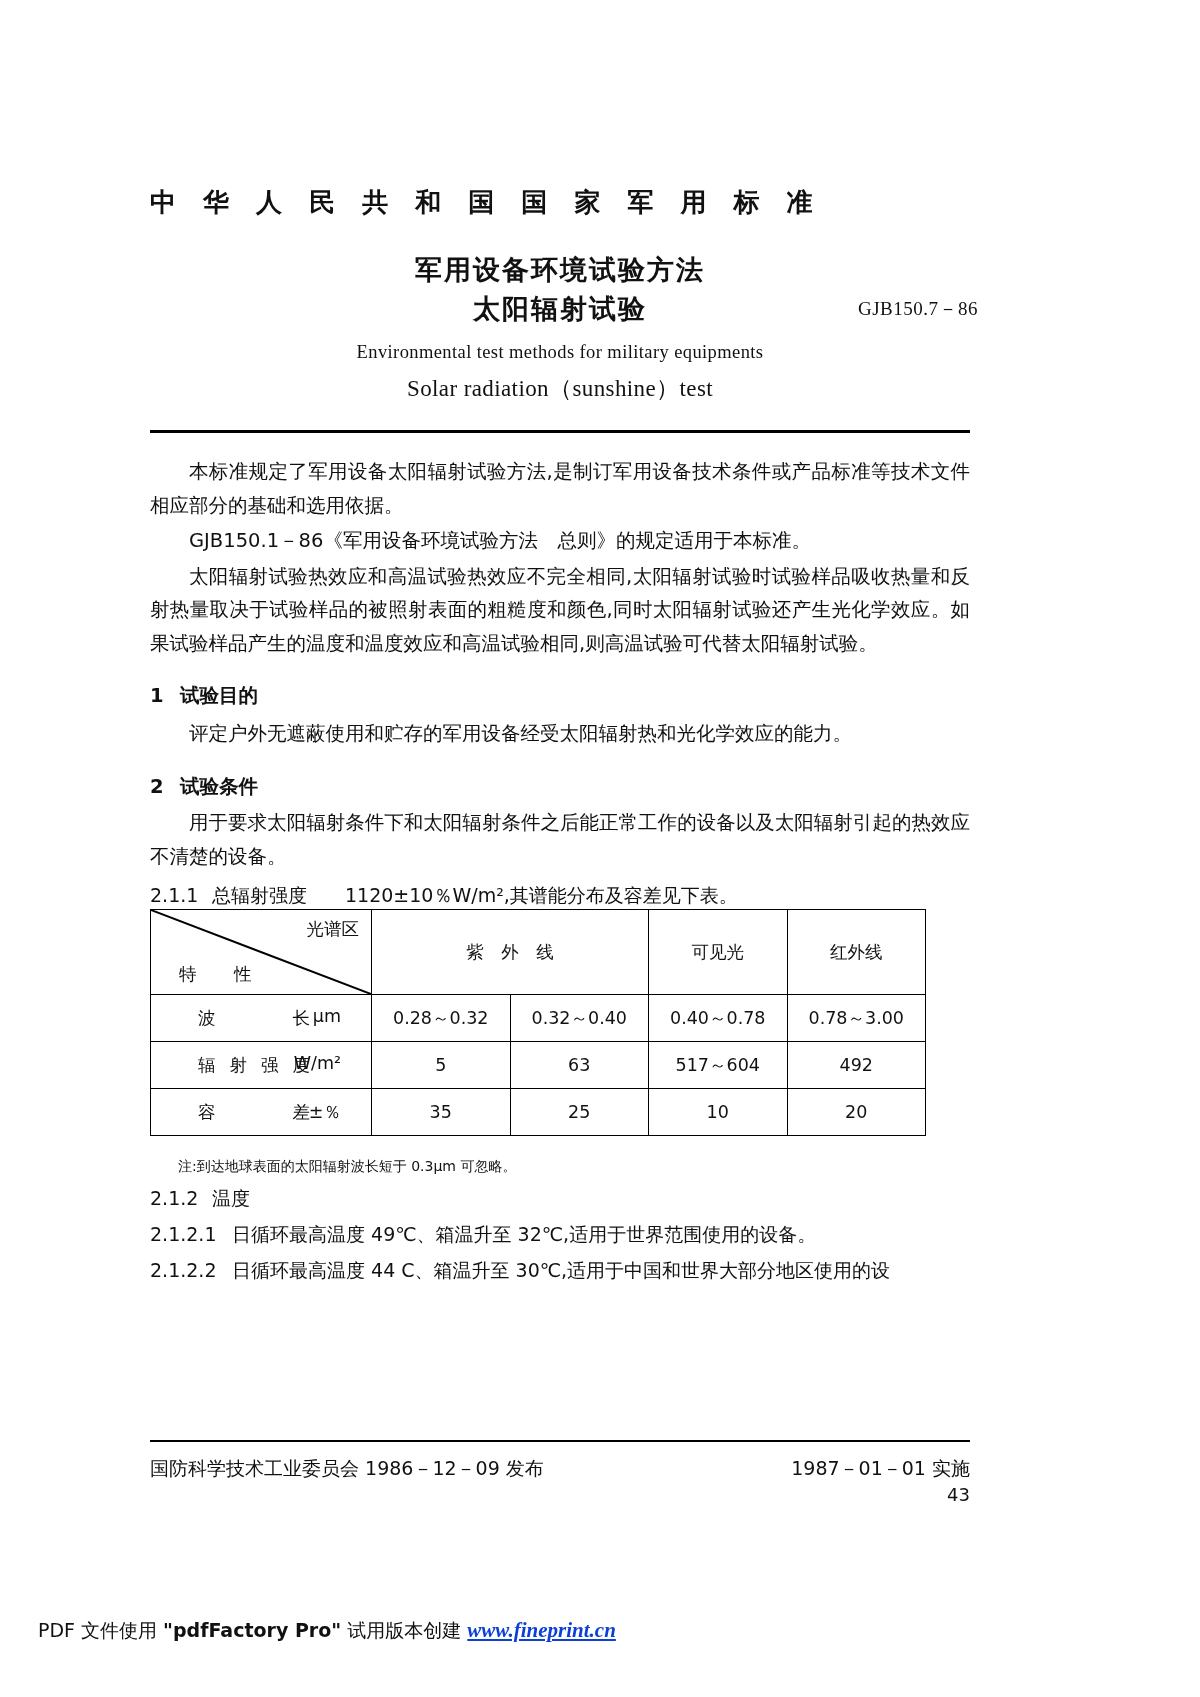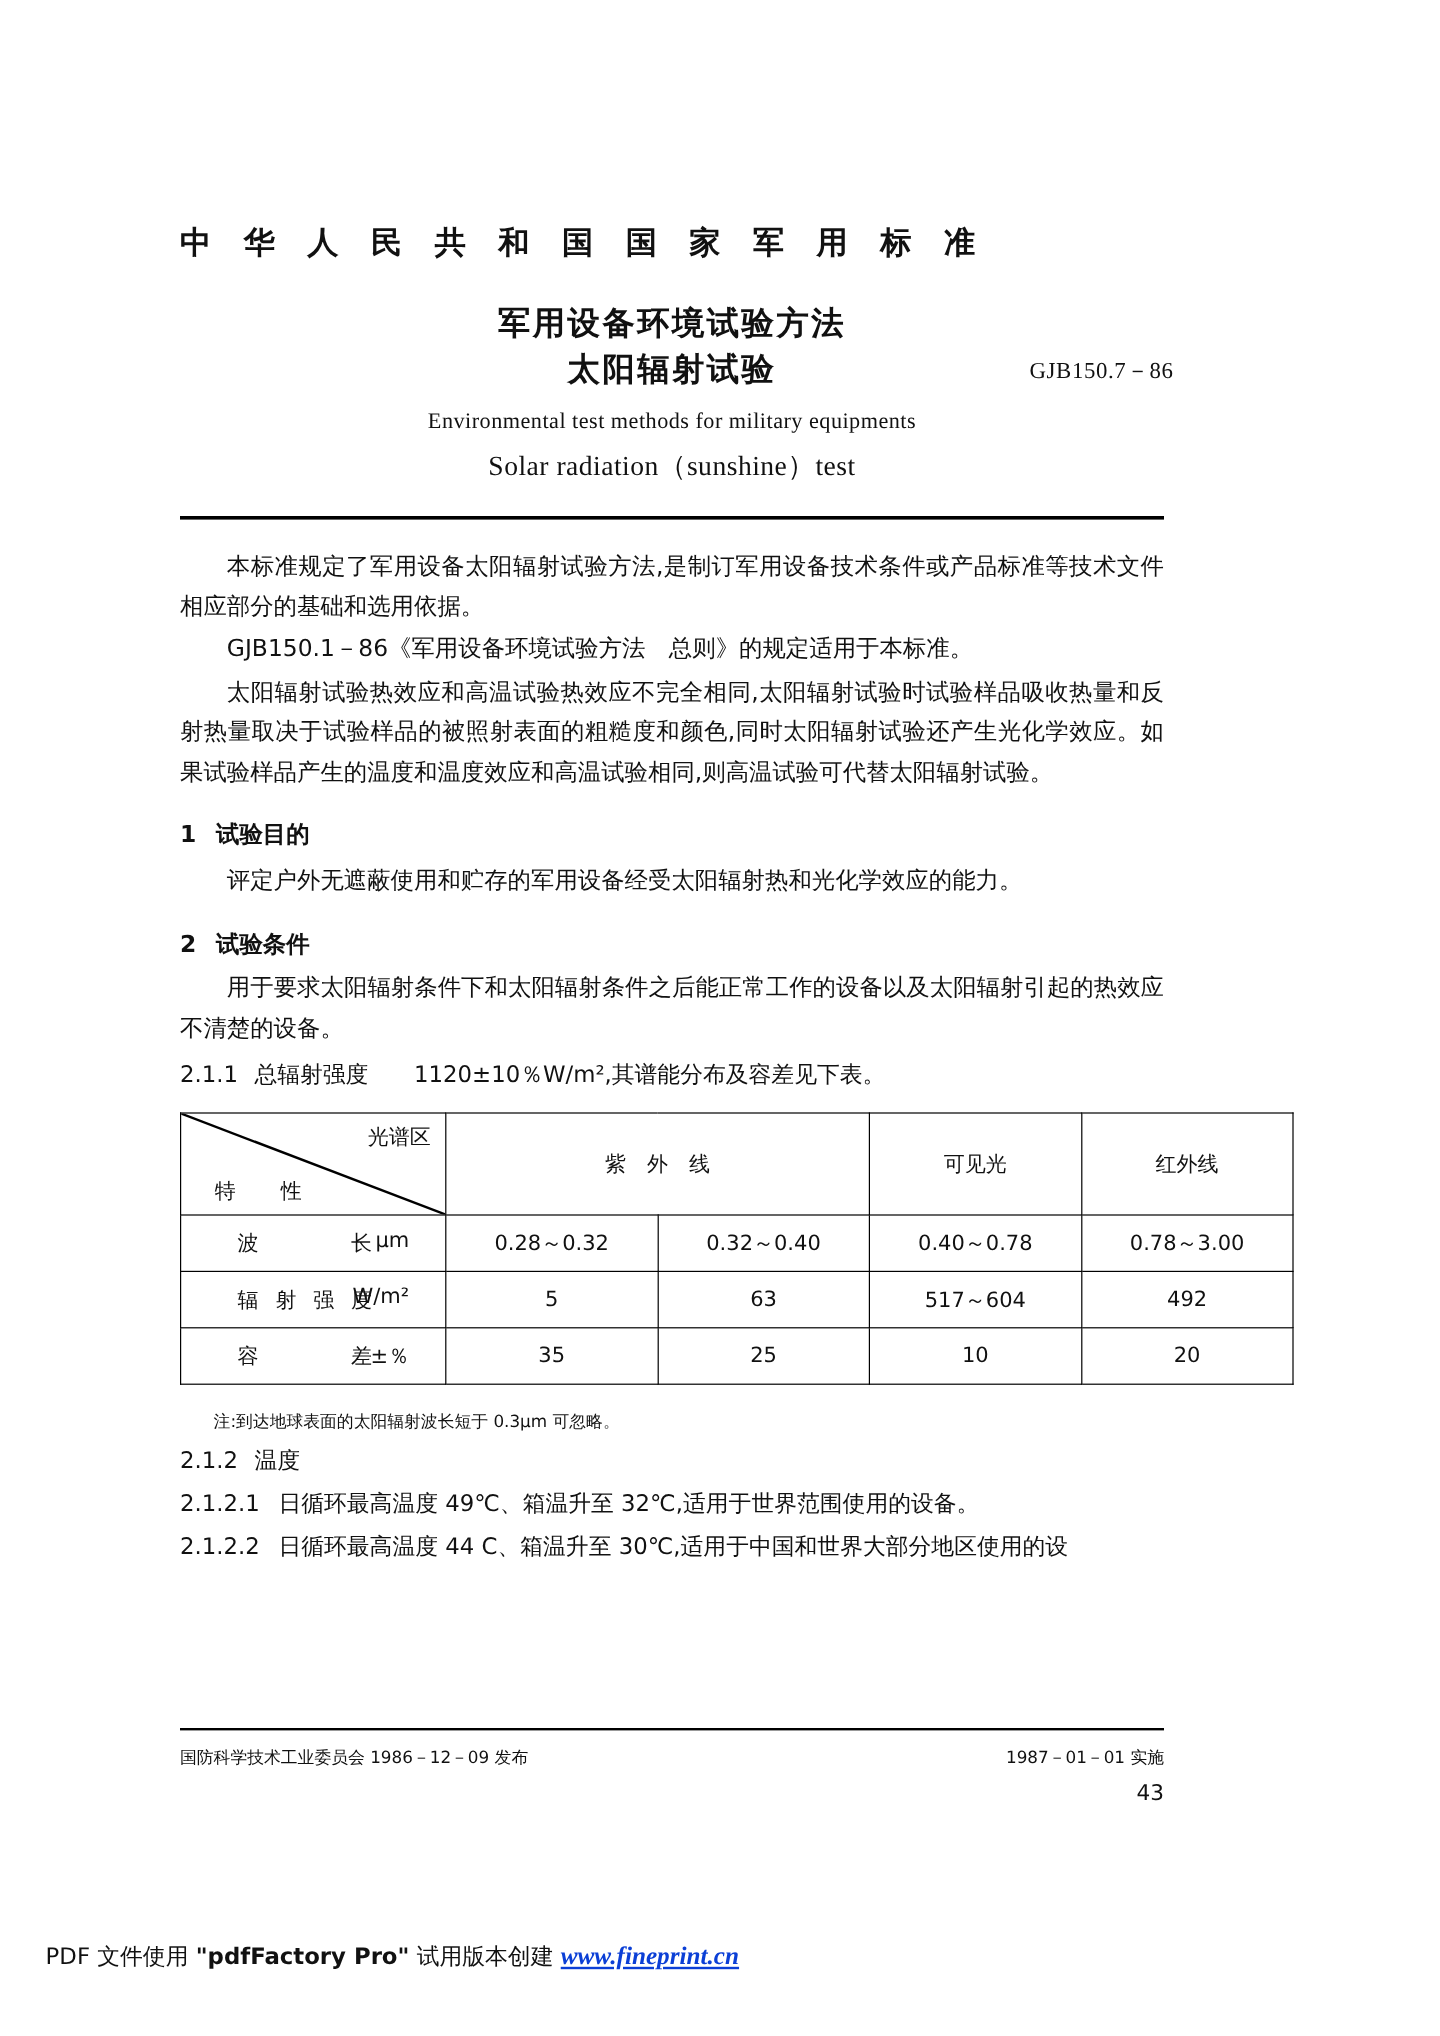"光谱区" table.spec { margin-top: 18px -> 0; width: 928px -> 776px }
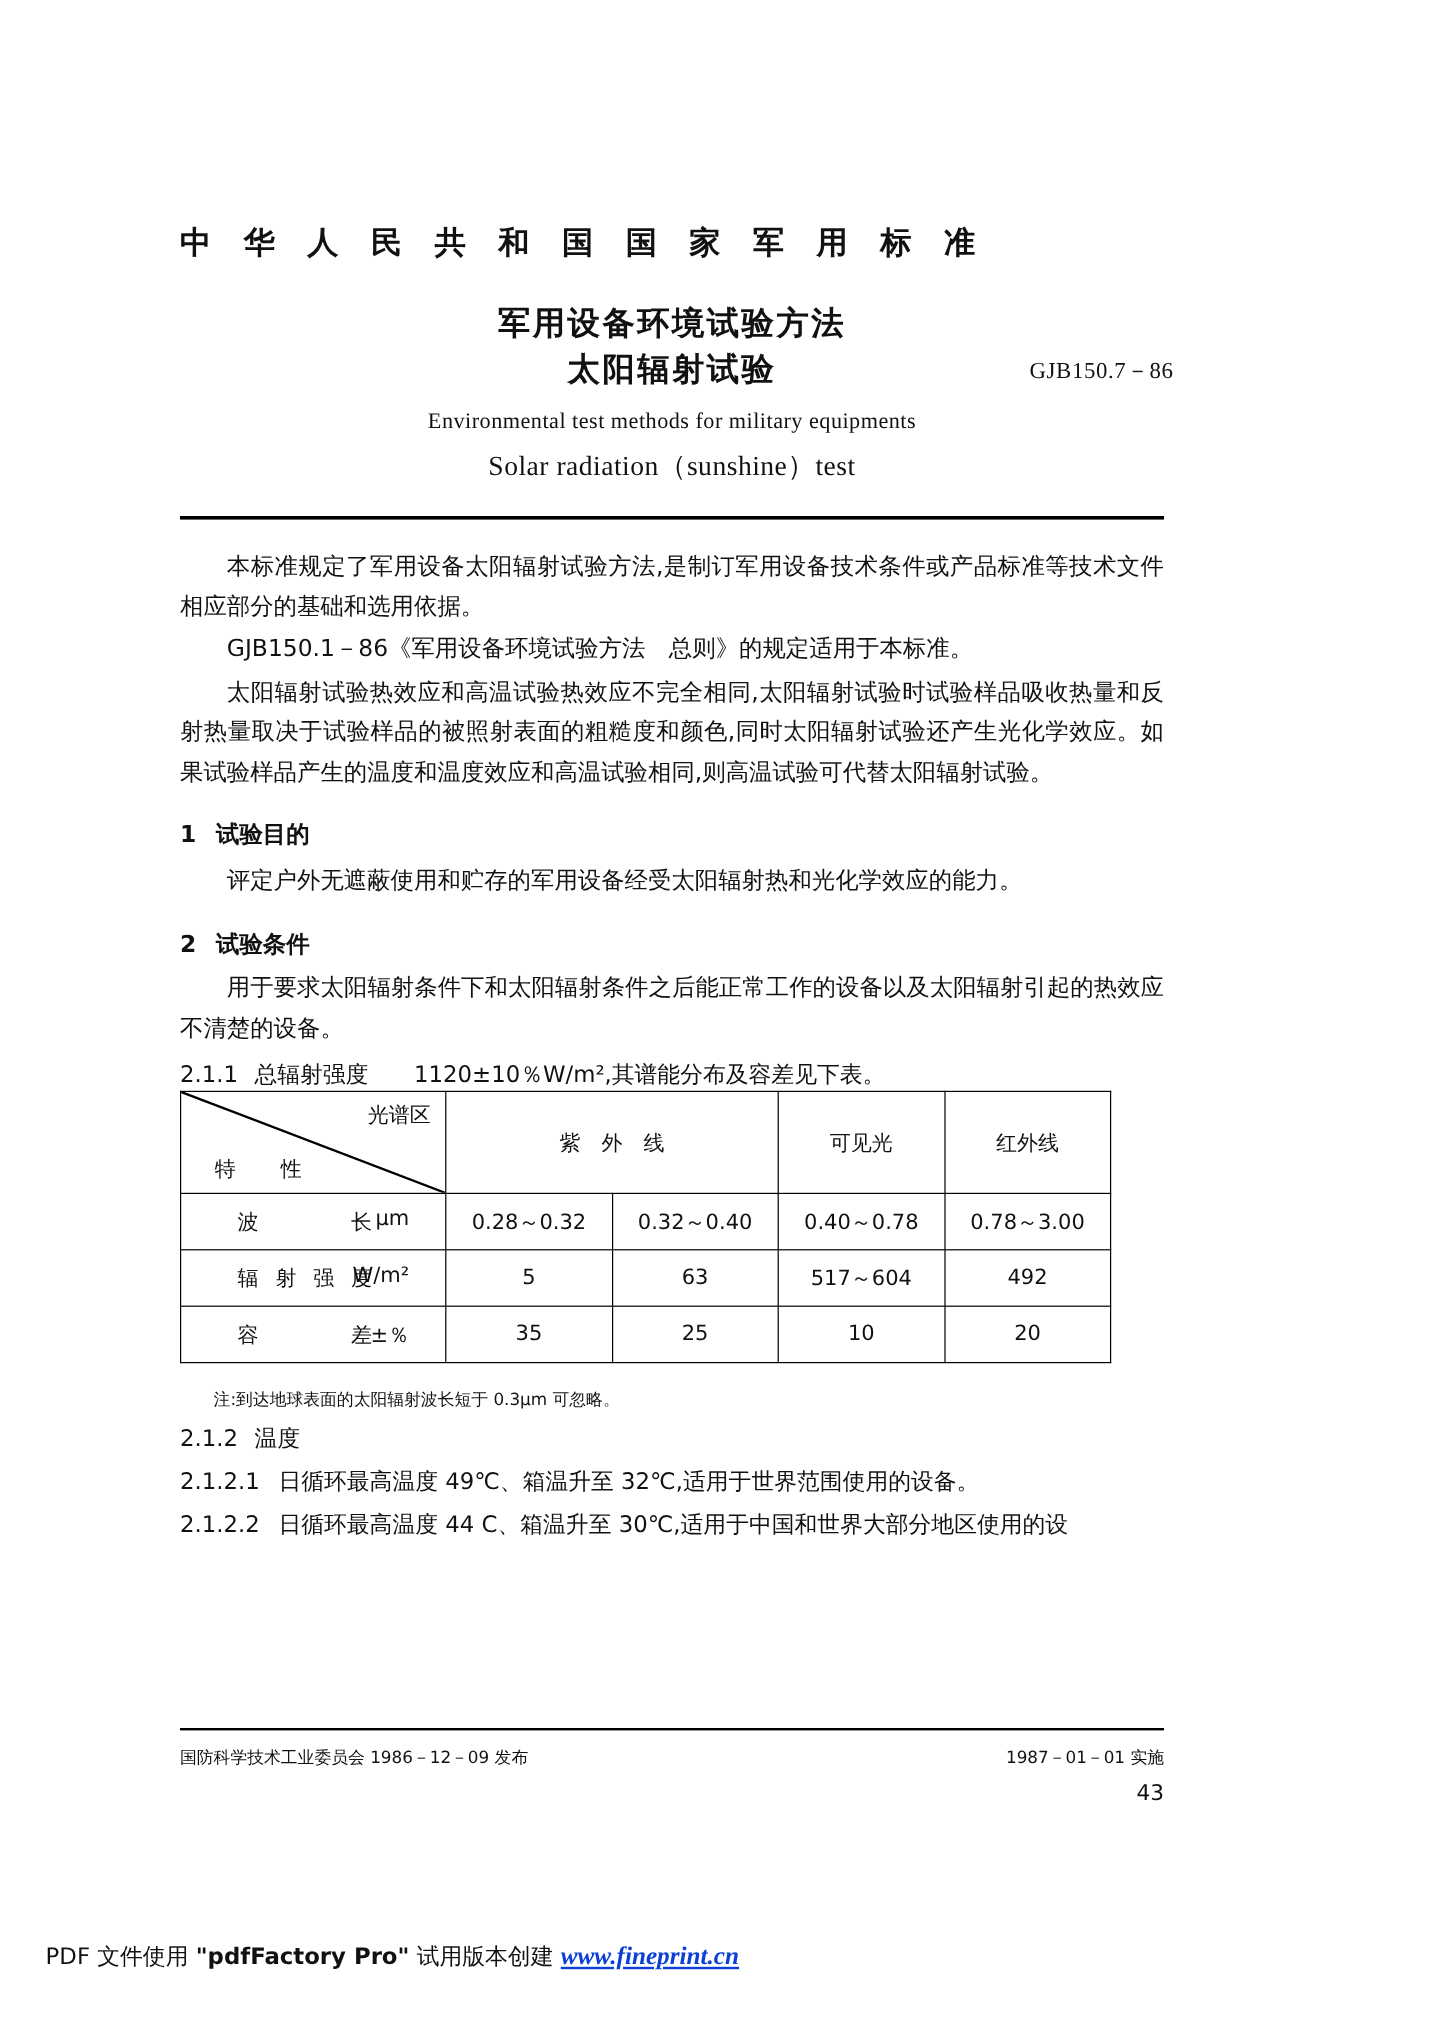"国防科学技术工业委员会 1986－12－09 发布" .footer { font-size: 14px -> 19px }
